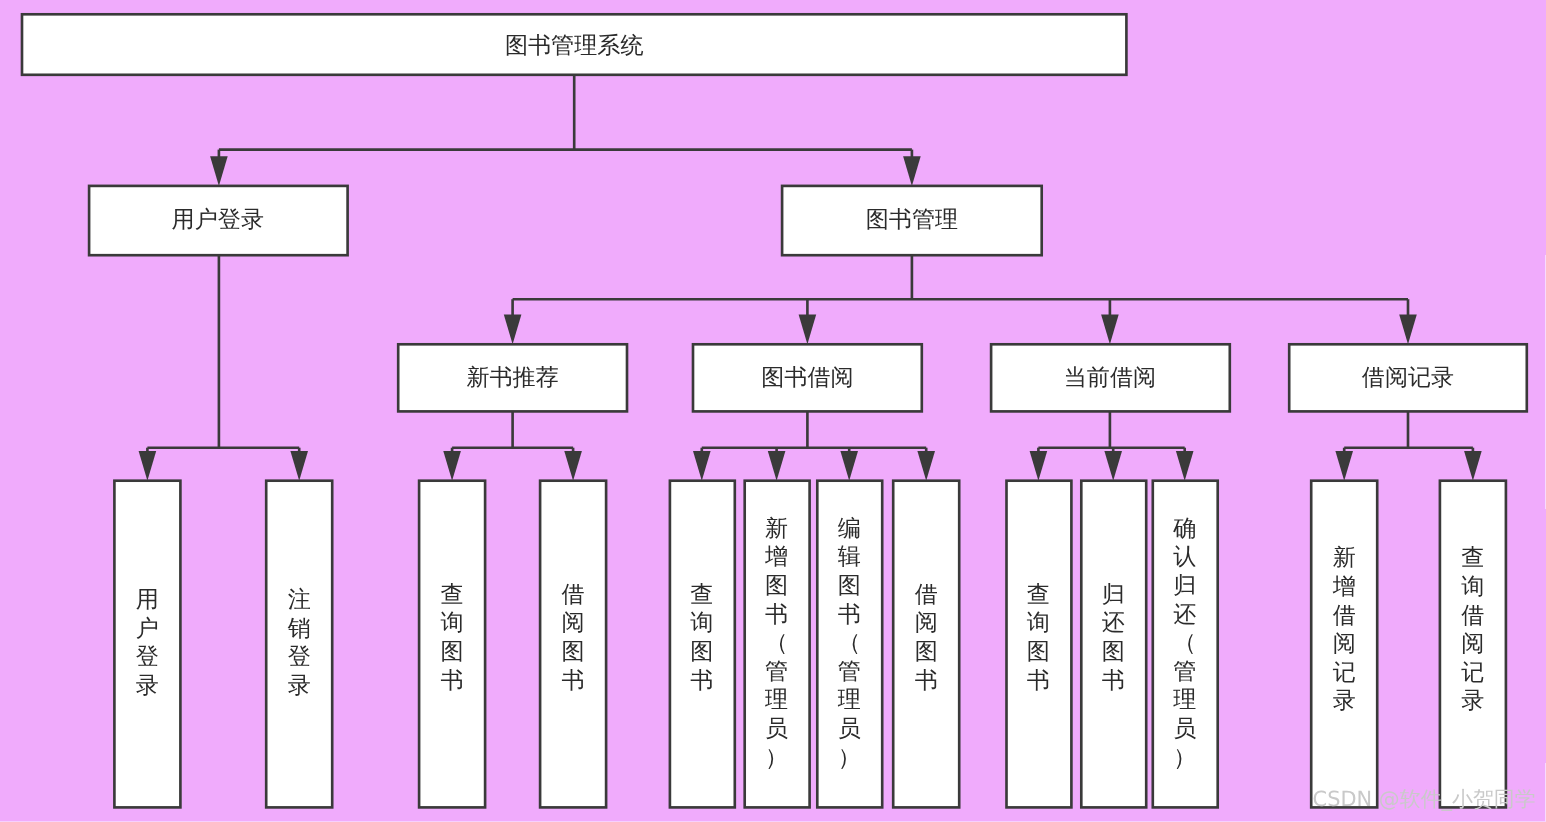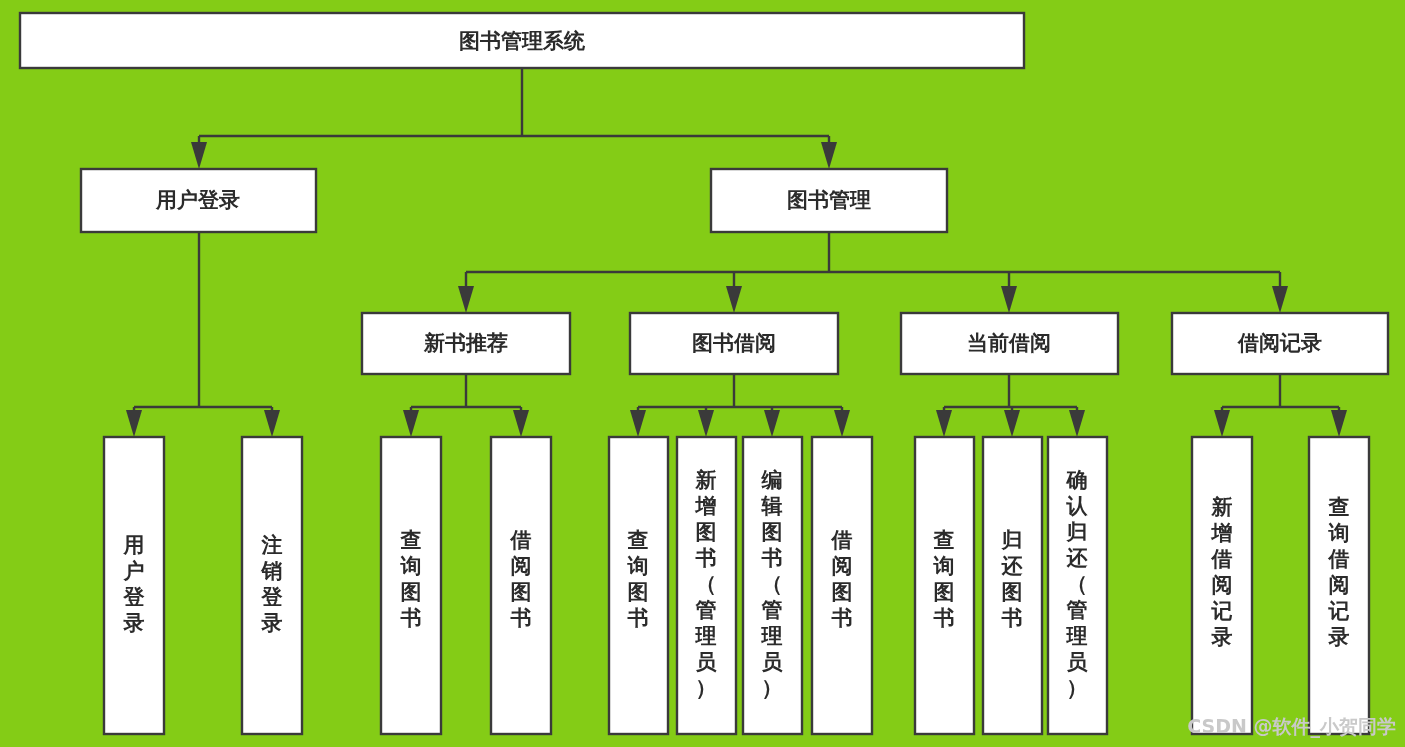"图书管理系统" #diagram-root { background: #84cc16 -> #f0abfc; font-weight: bold -> none }
